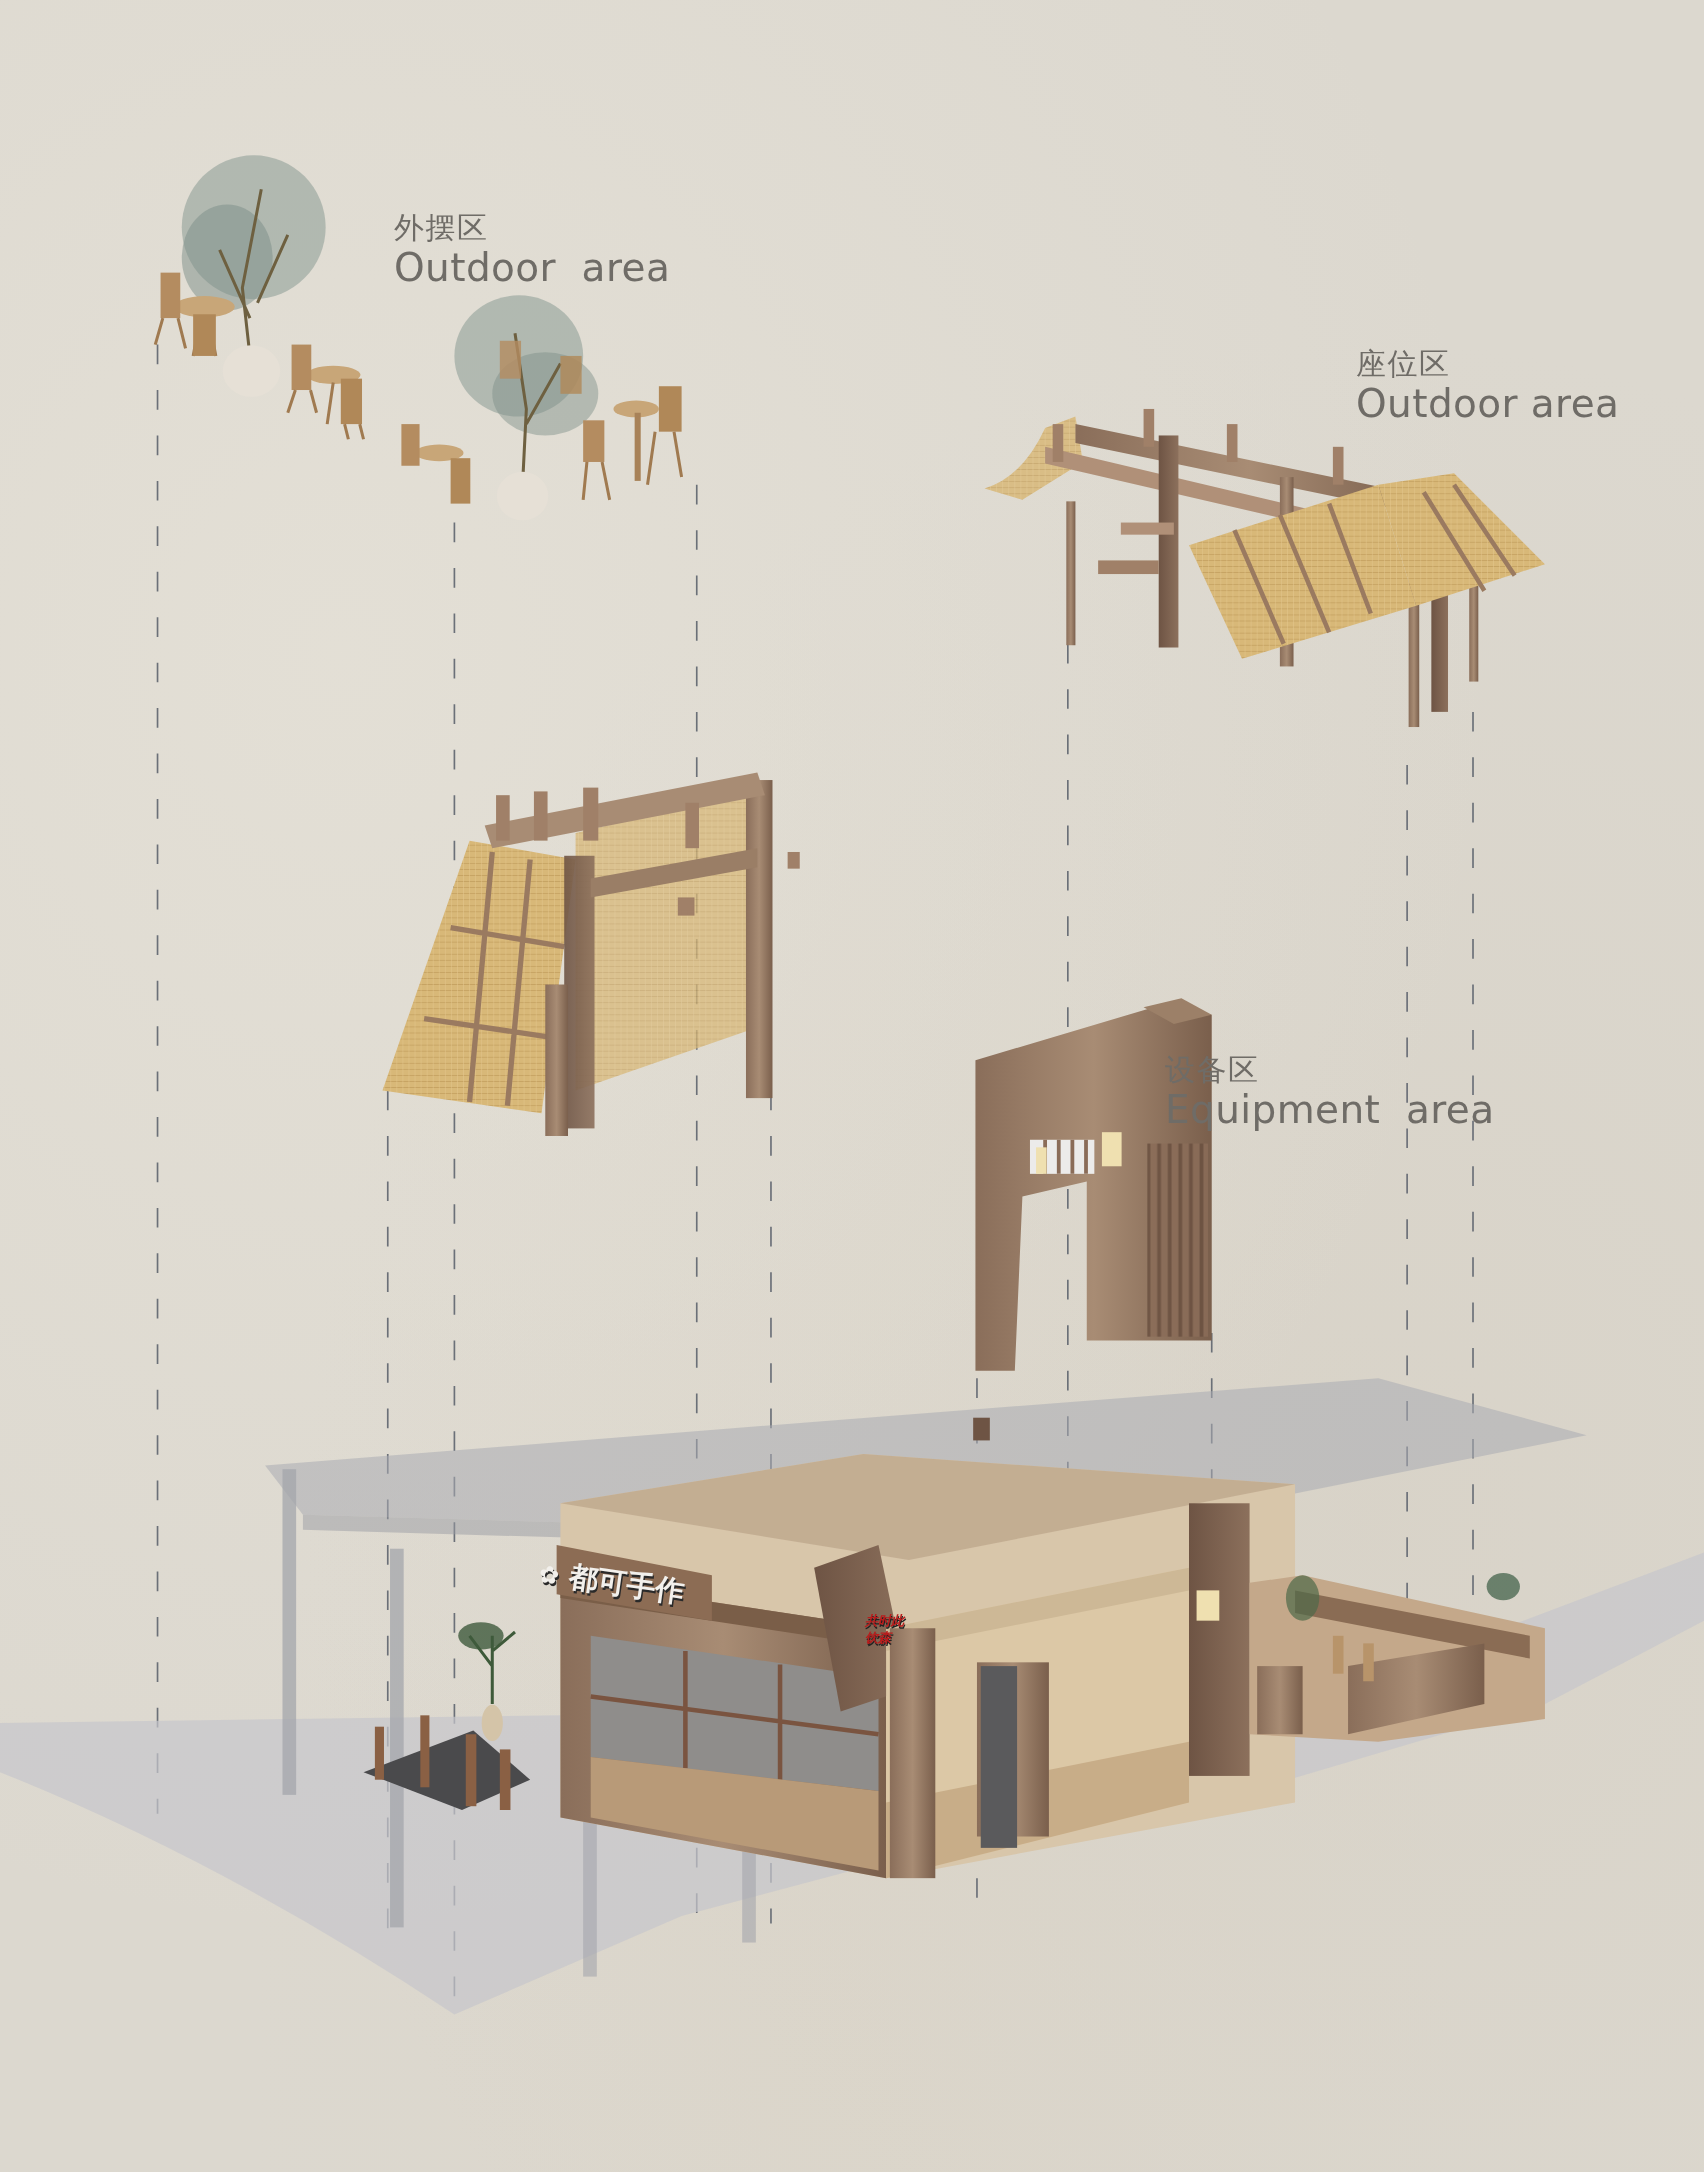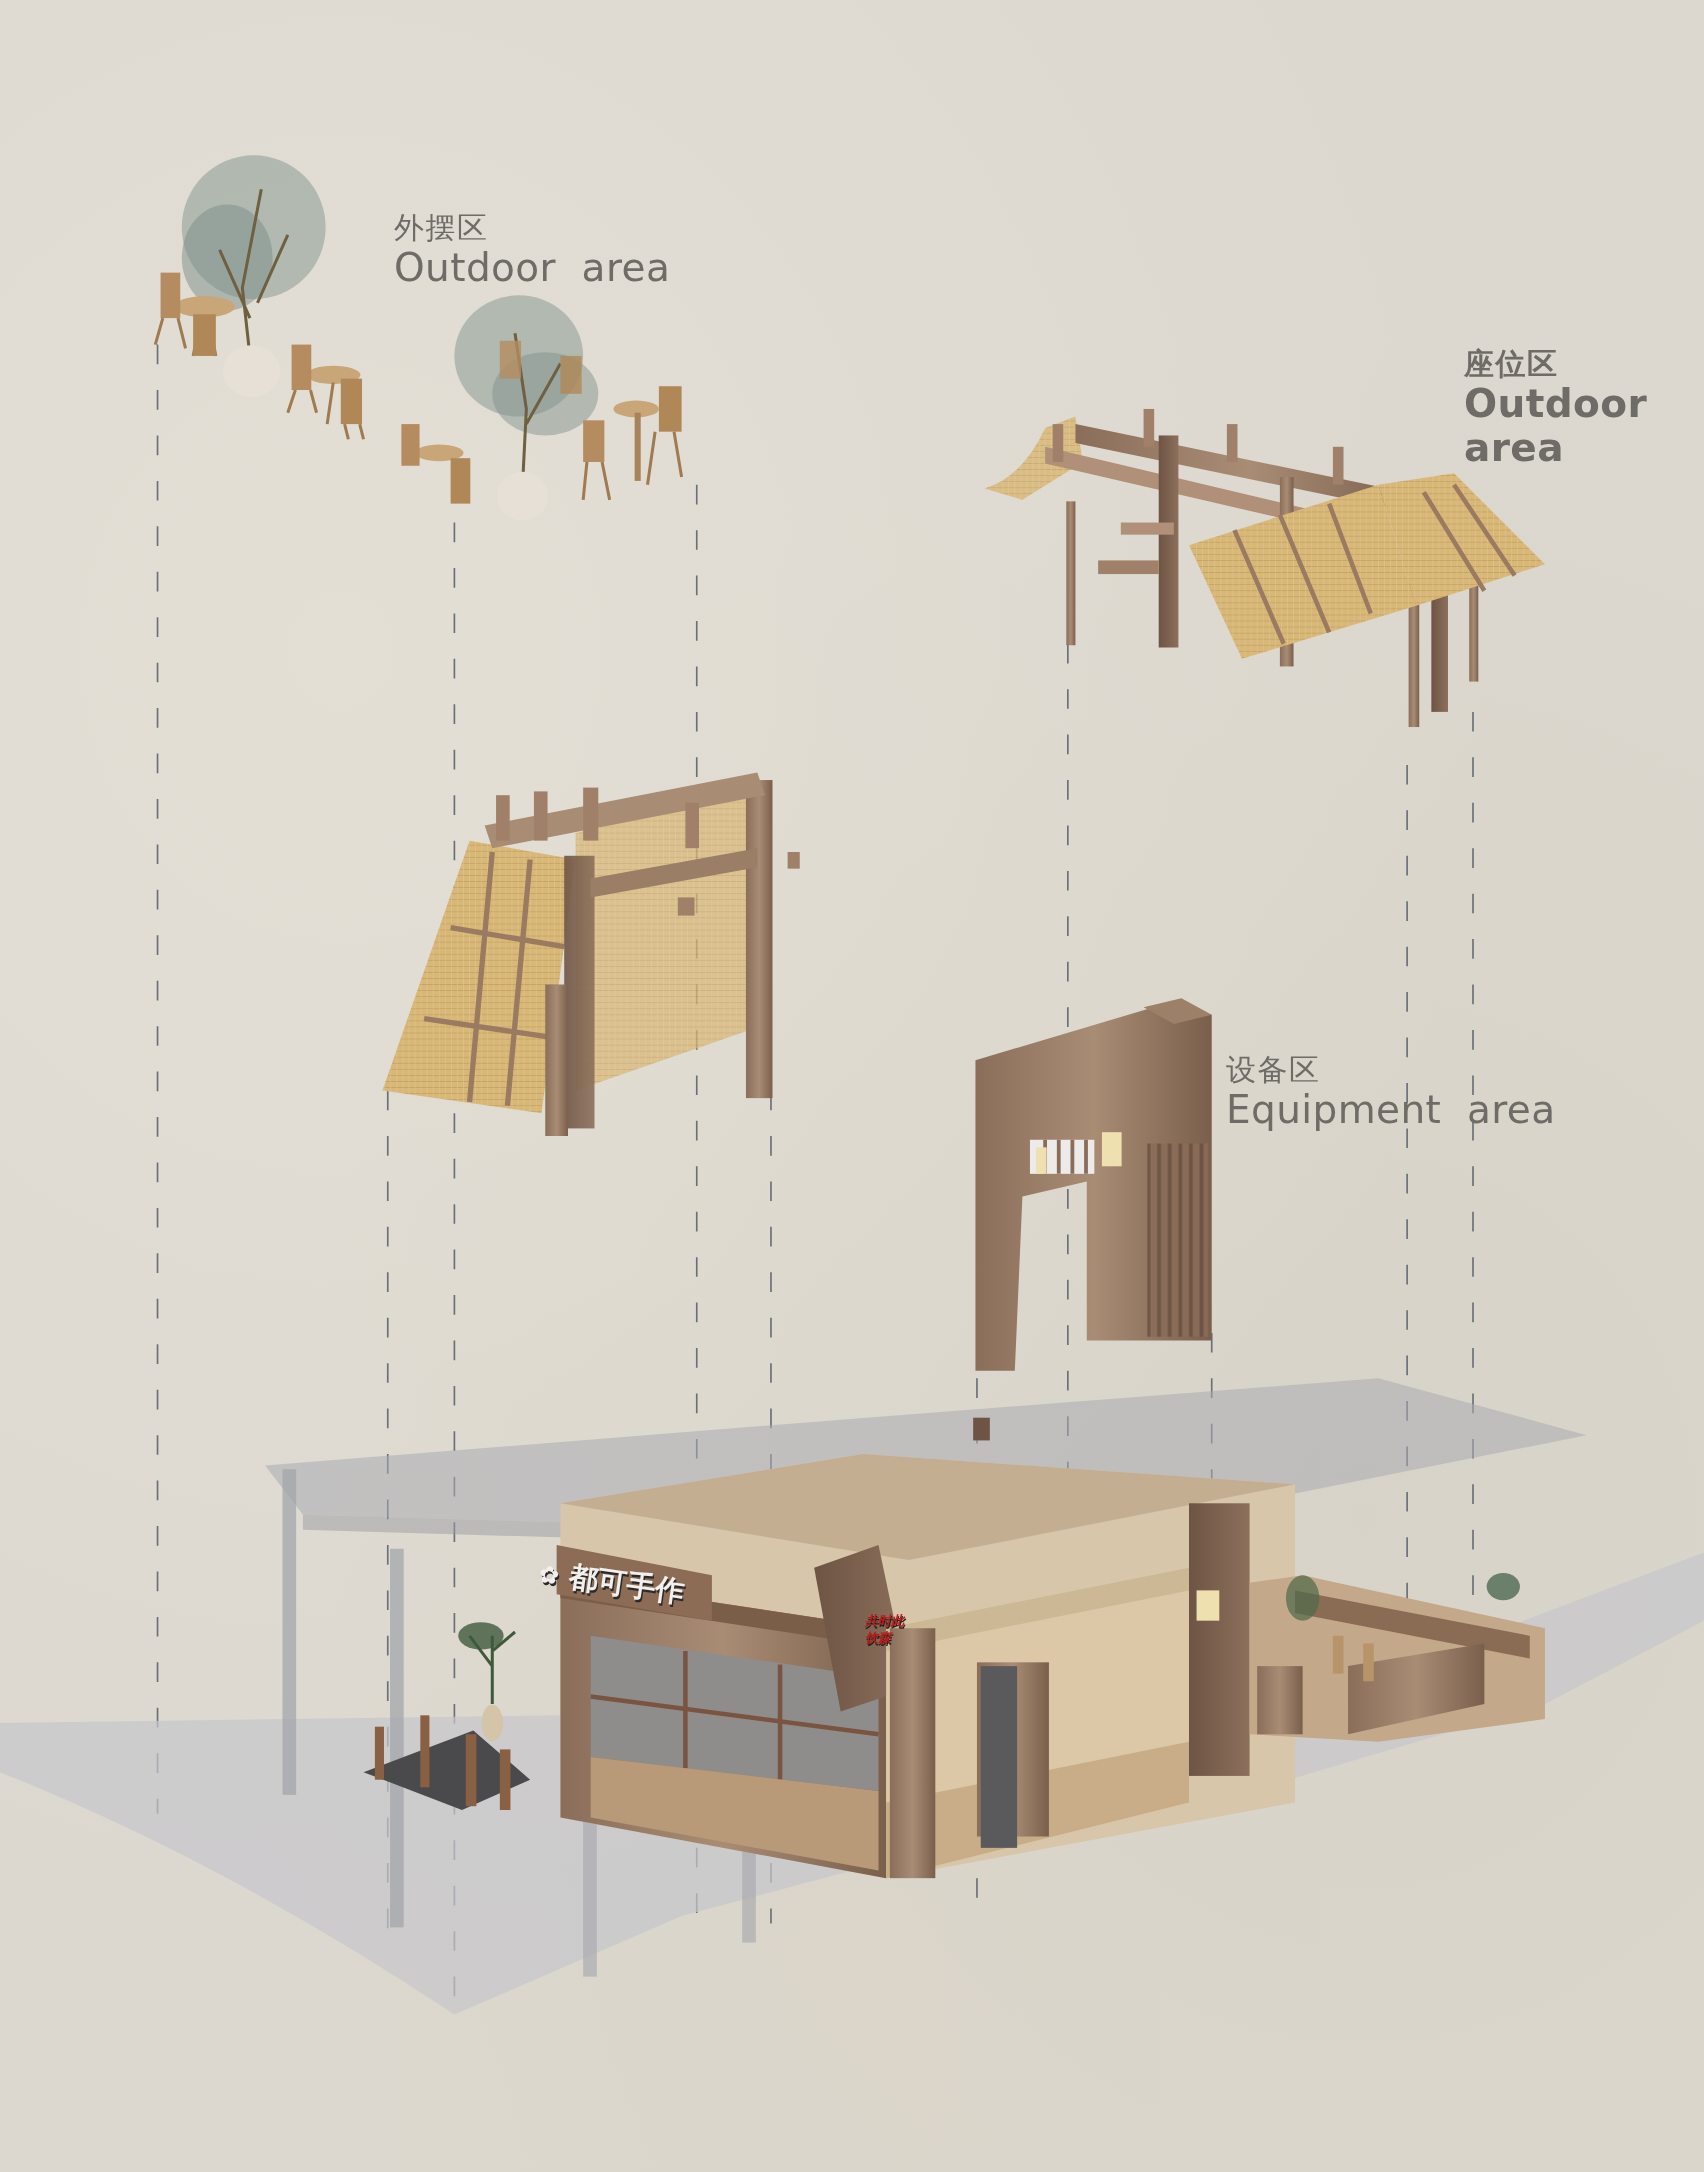"座位区" div.label { font-weight: bold -> none; left: 1464px -> 1356px }
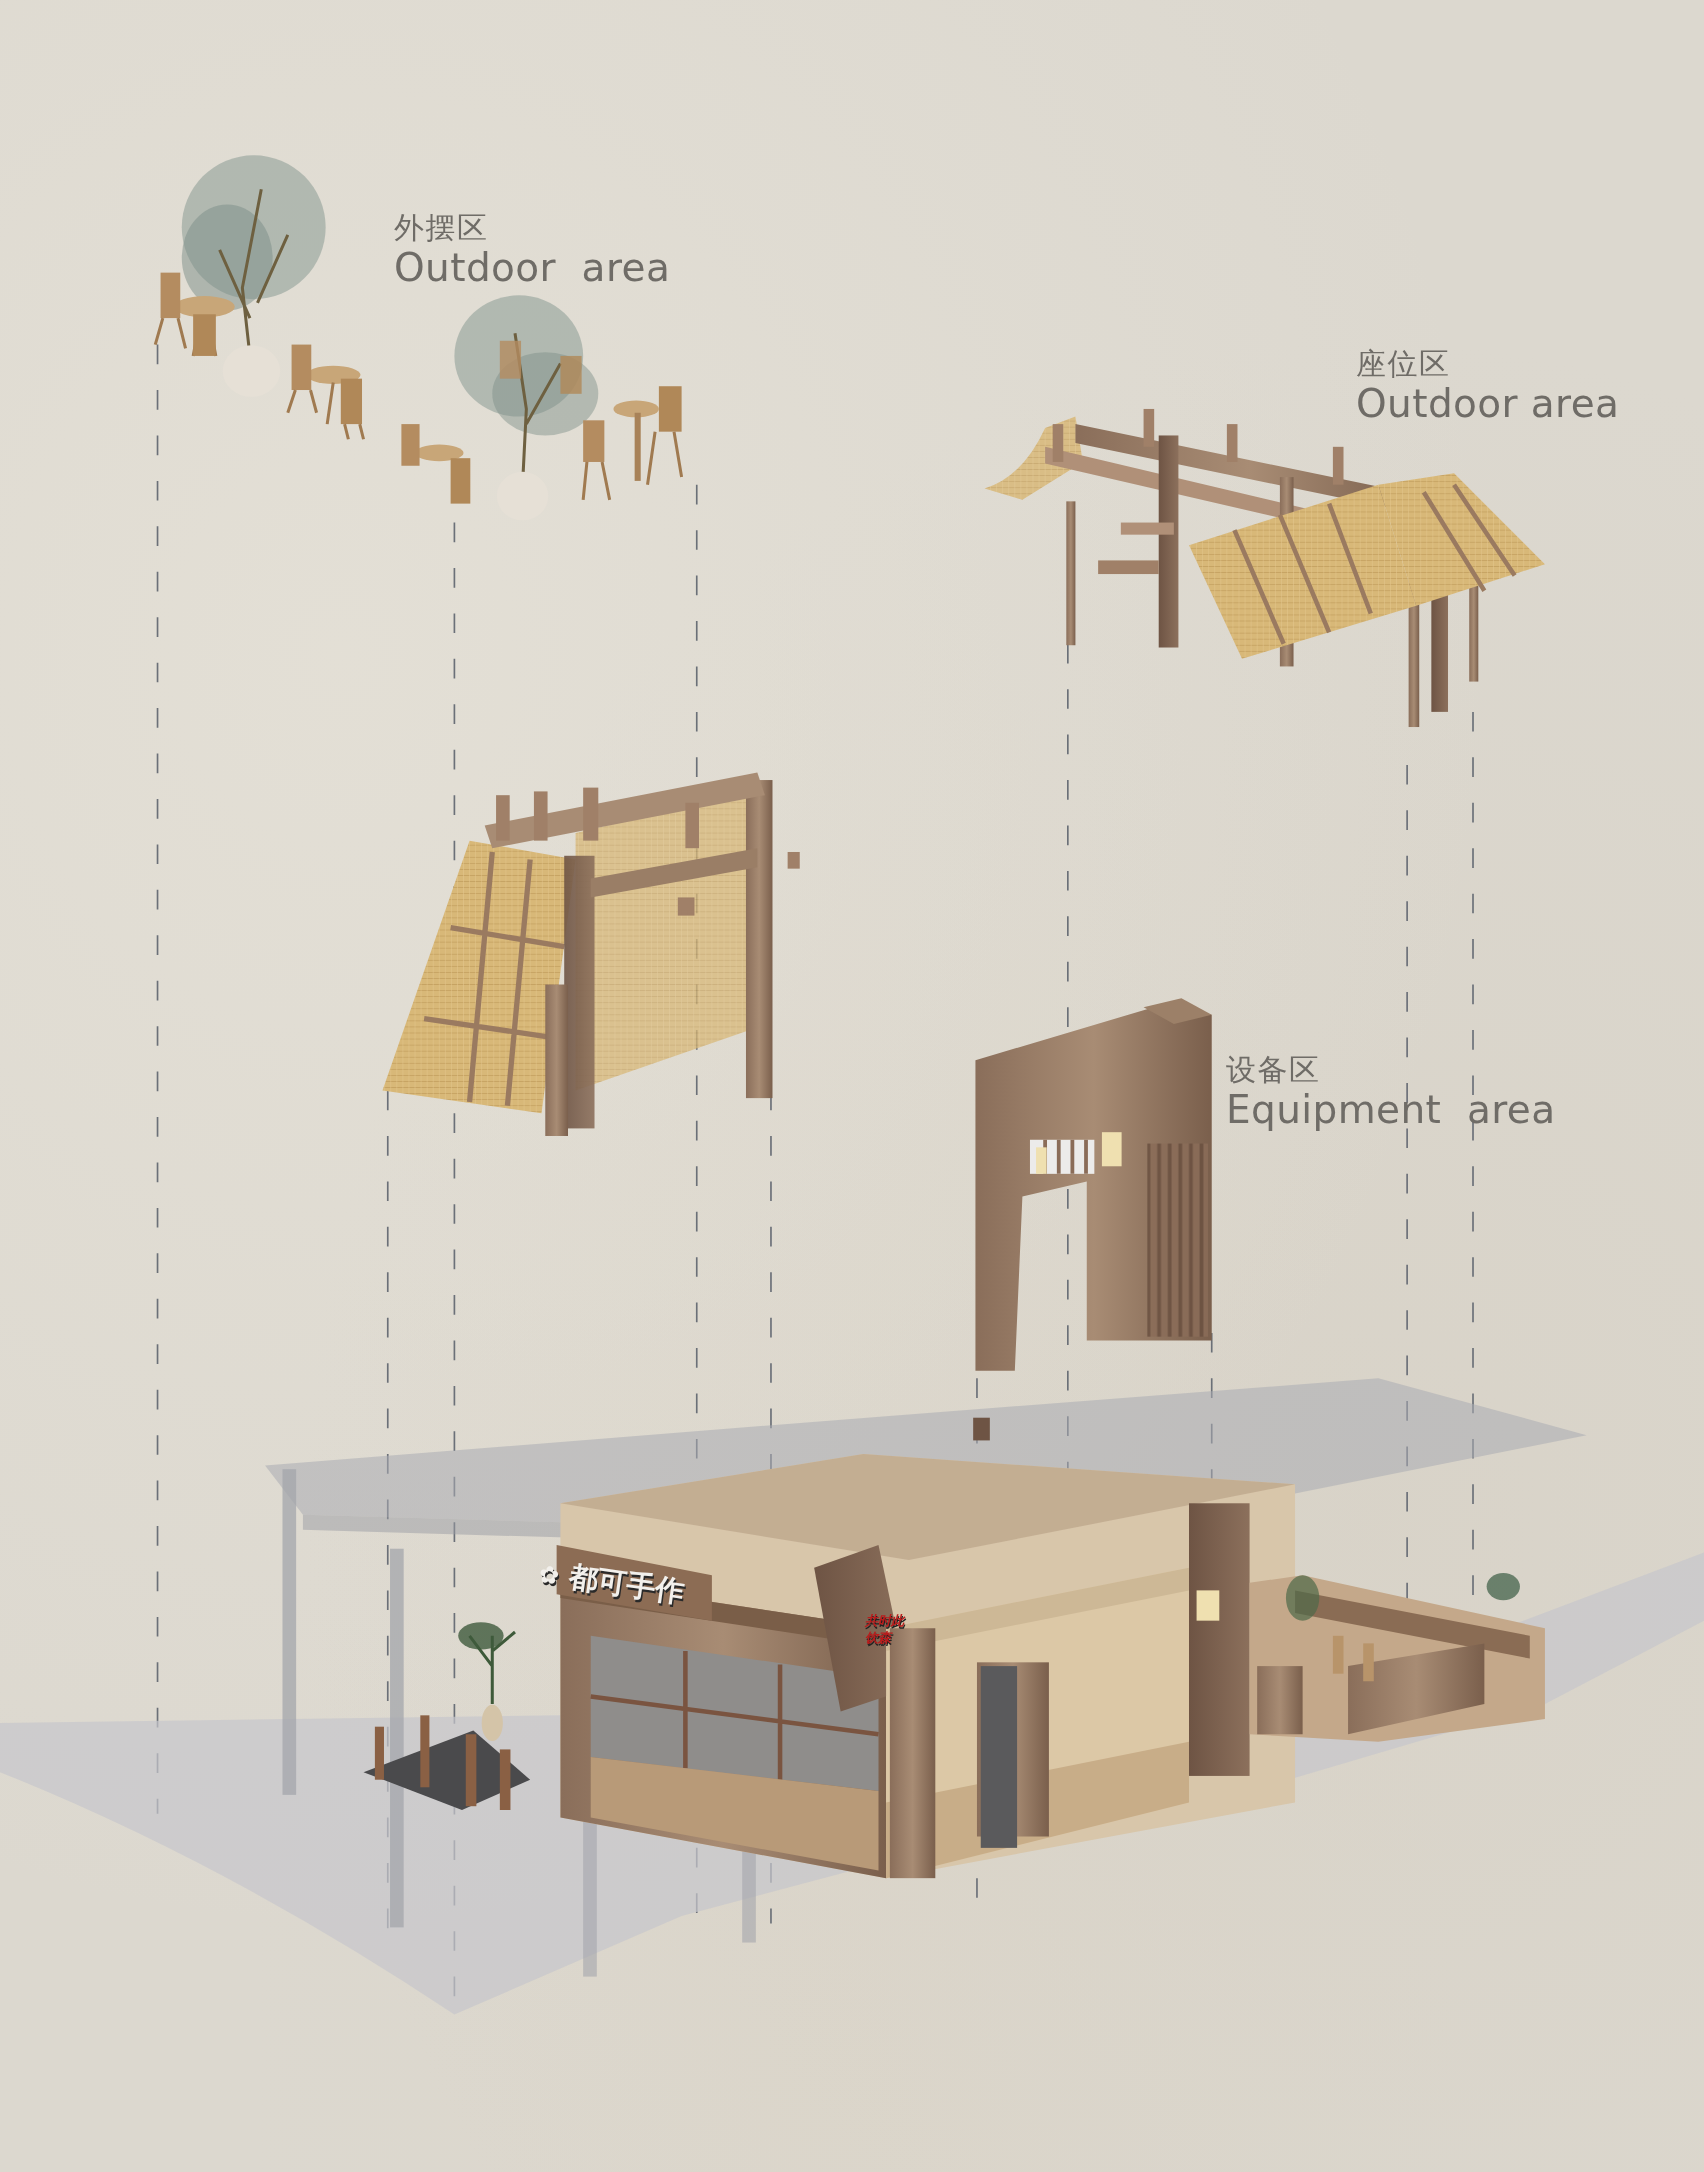"设备区" div.label { left: 1226px -> 1165px }
